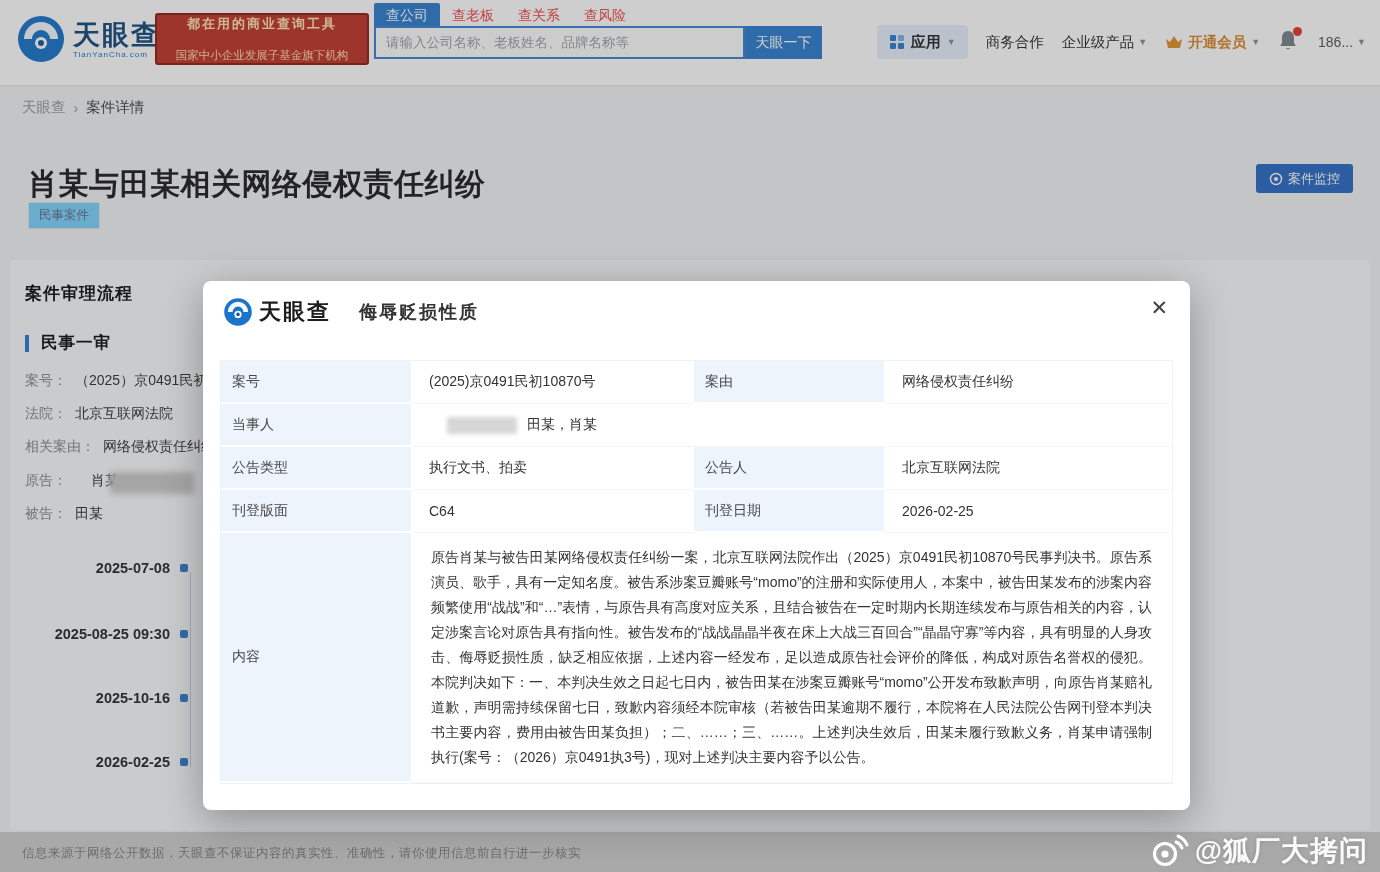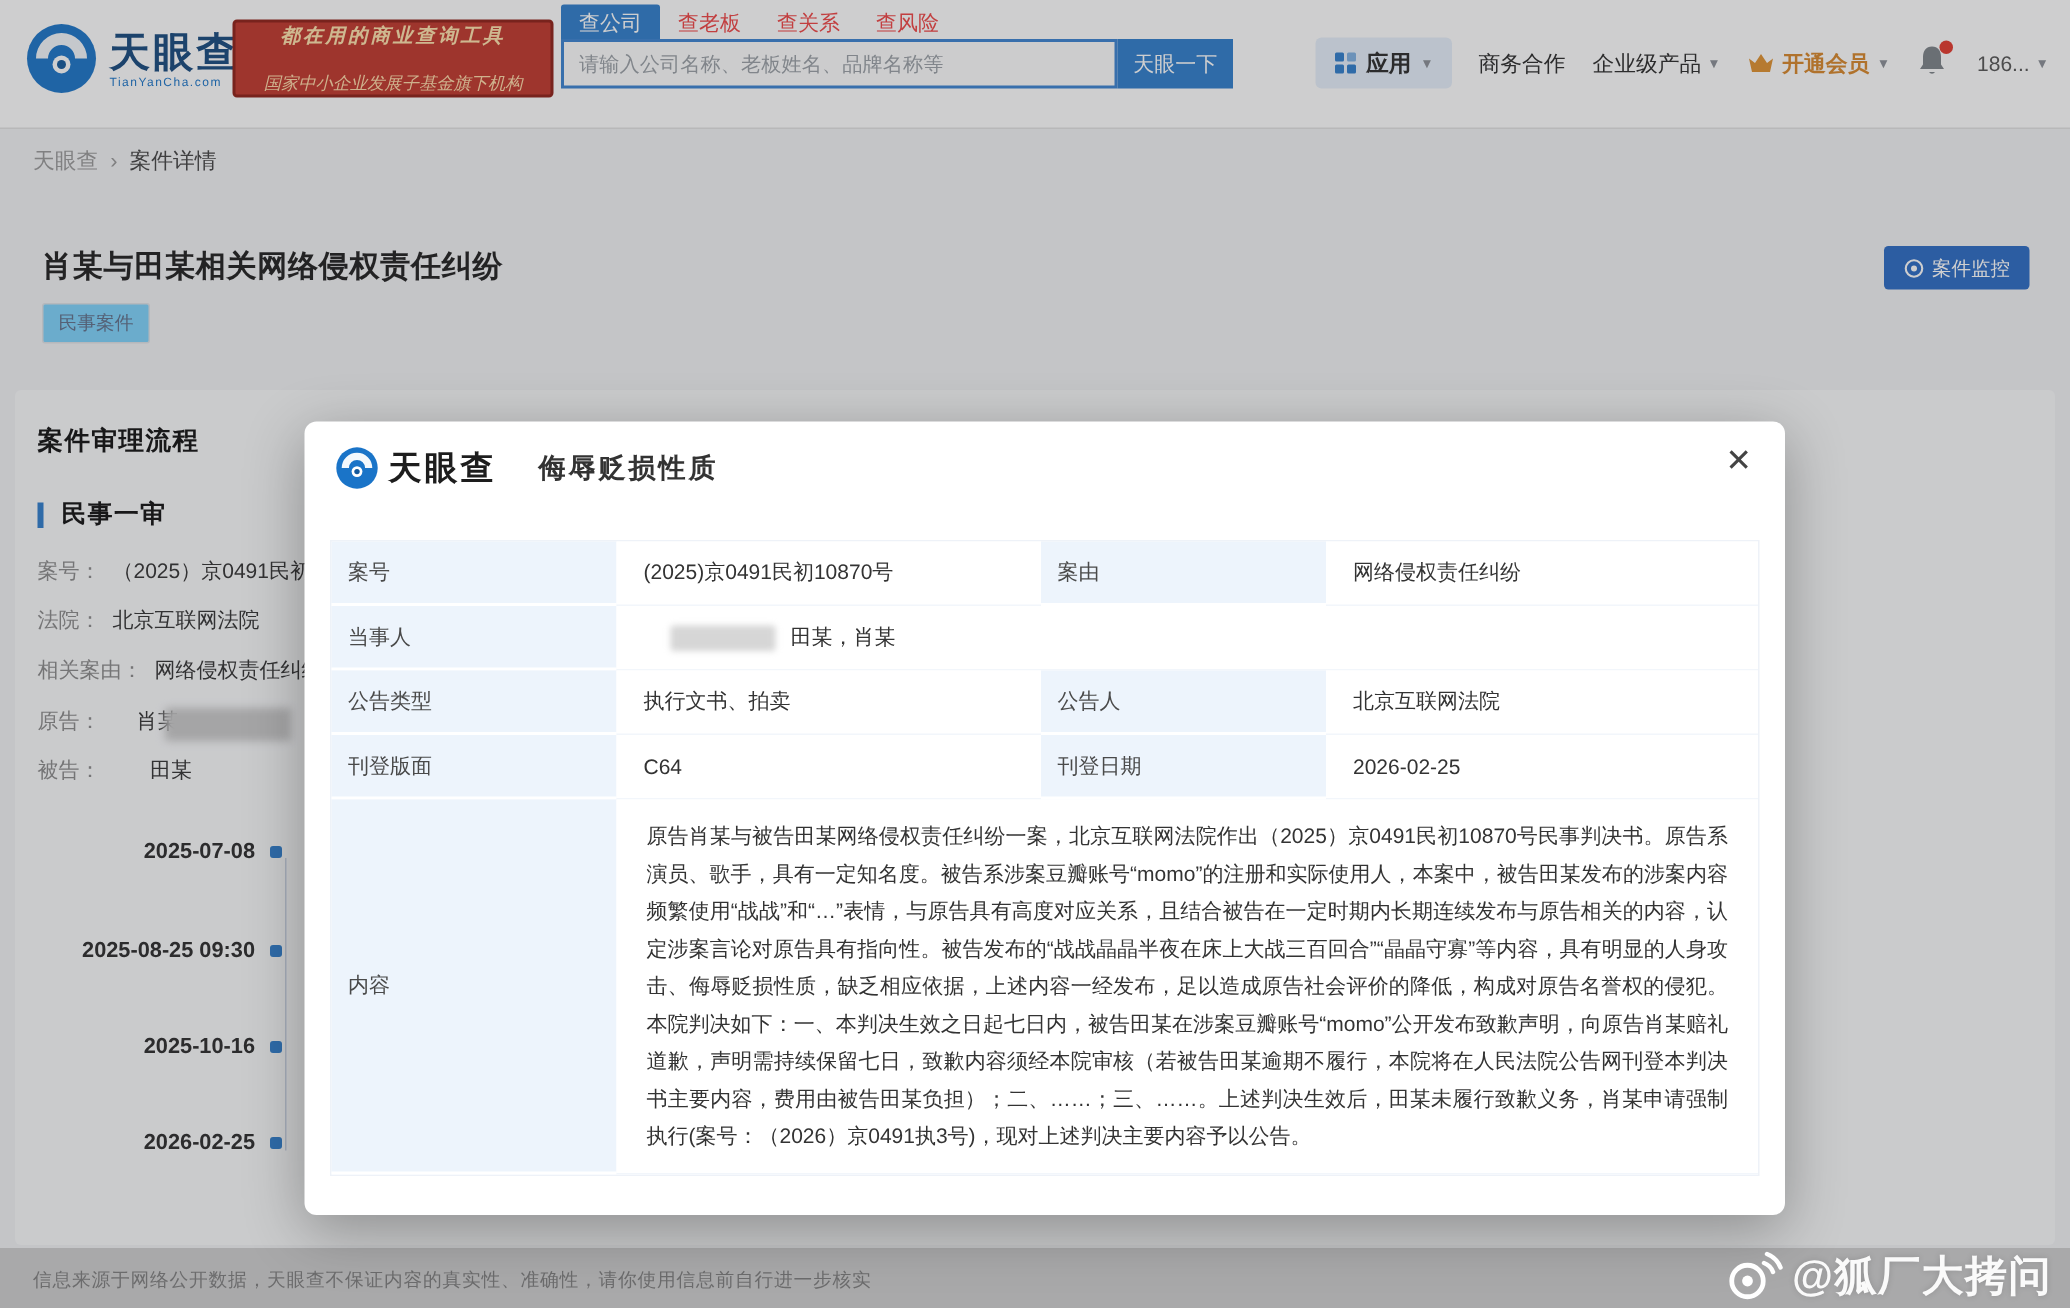"都在用的商业查询工具" .ad-banner { font-style: italic -> none }
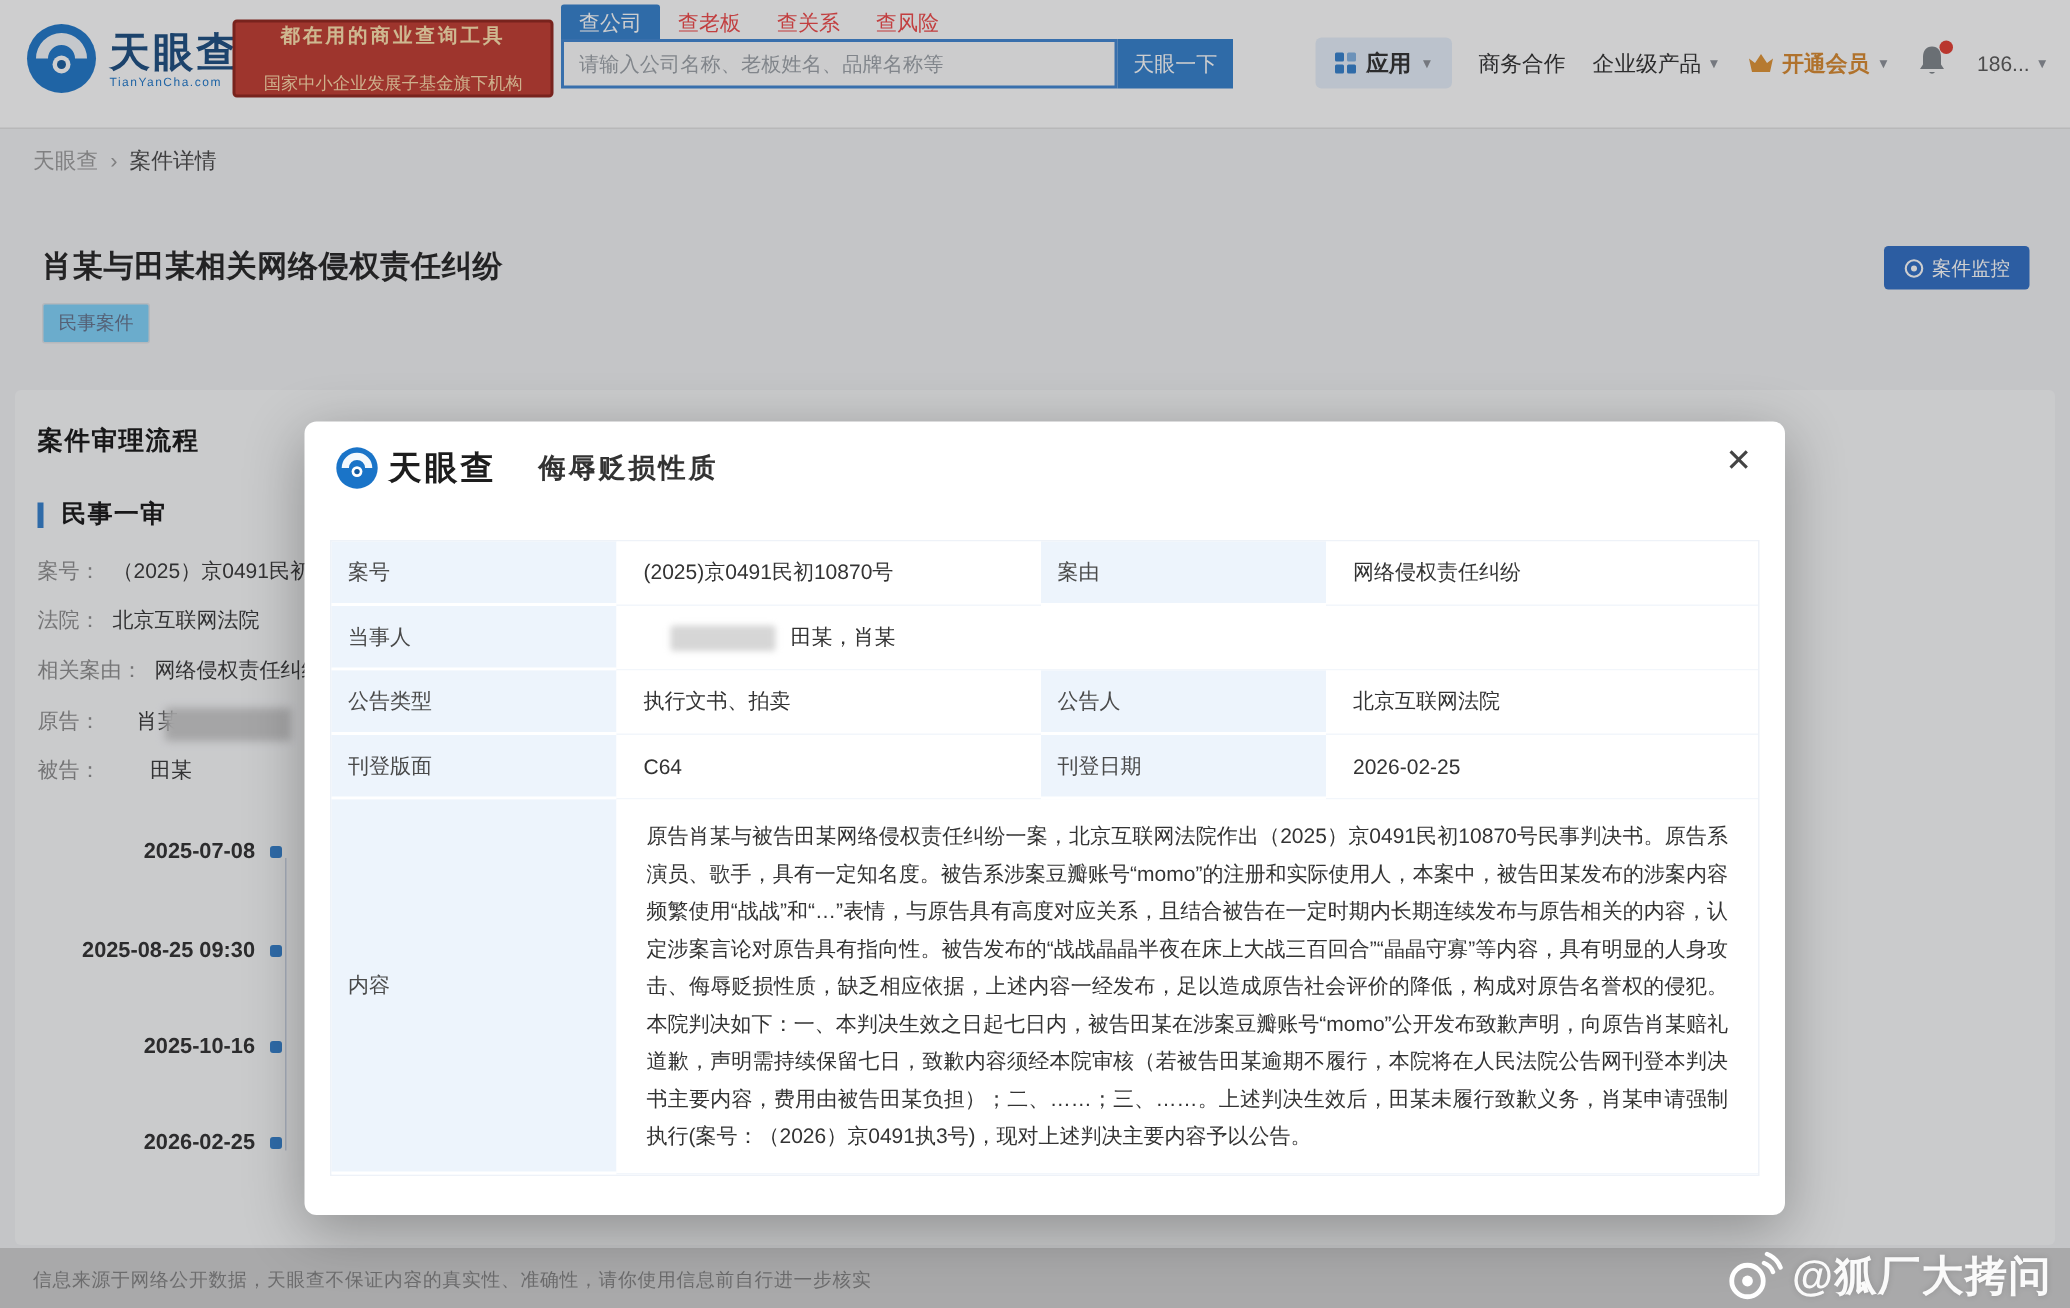"肖某与田某相关网络侵权责任纠纷" .case-title { font-size: 20px -> 30px }
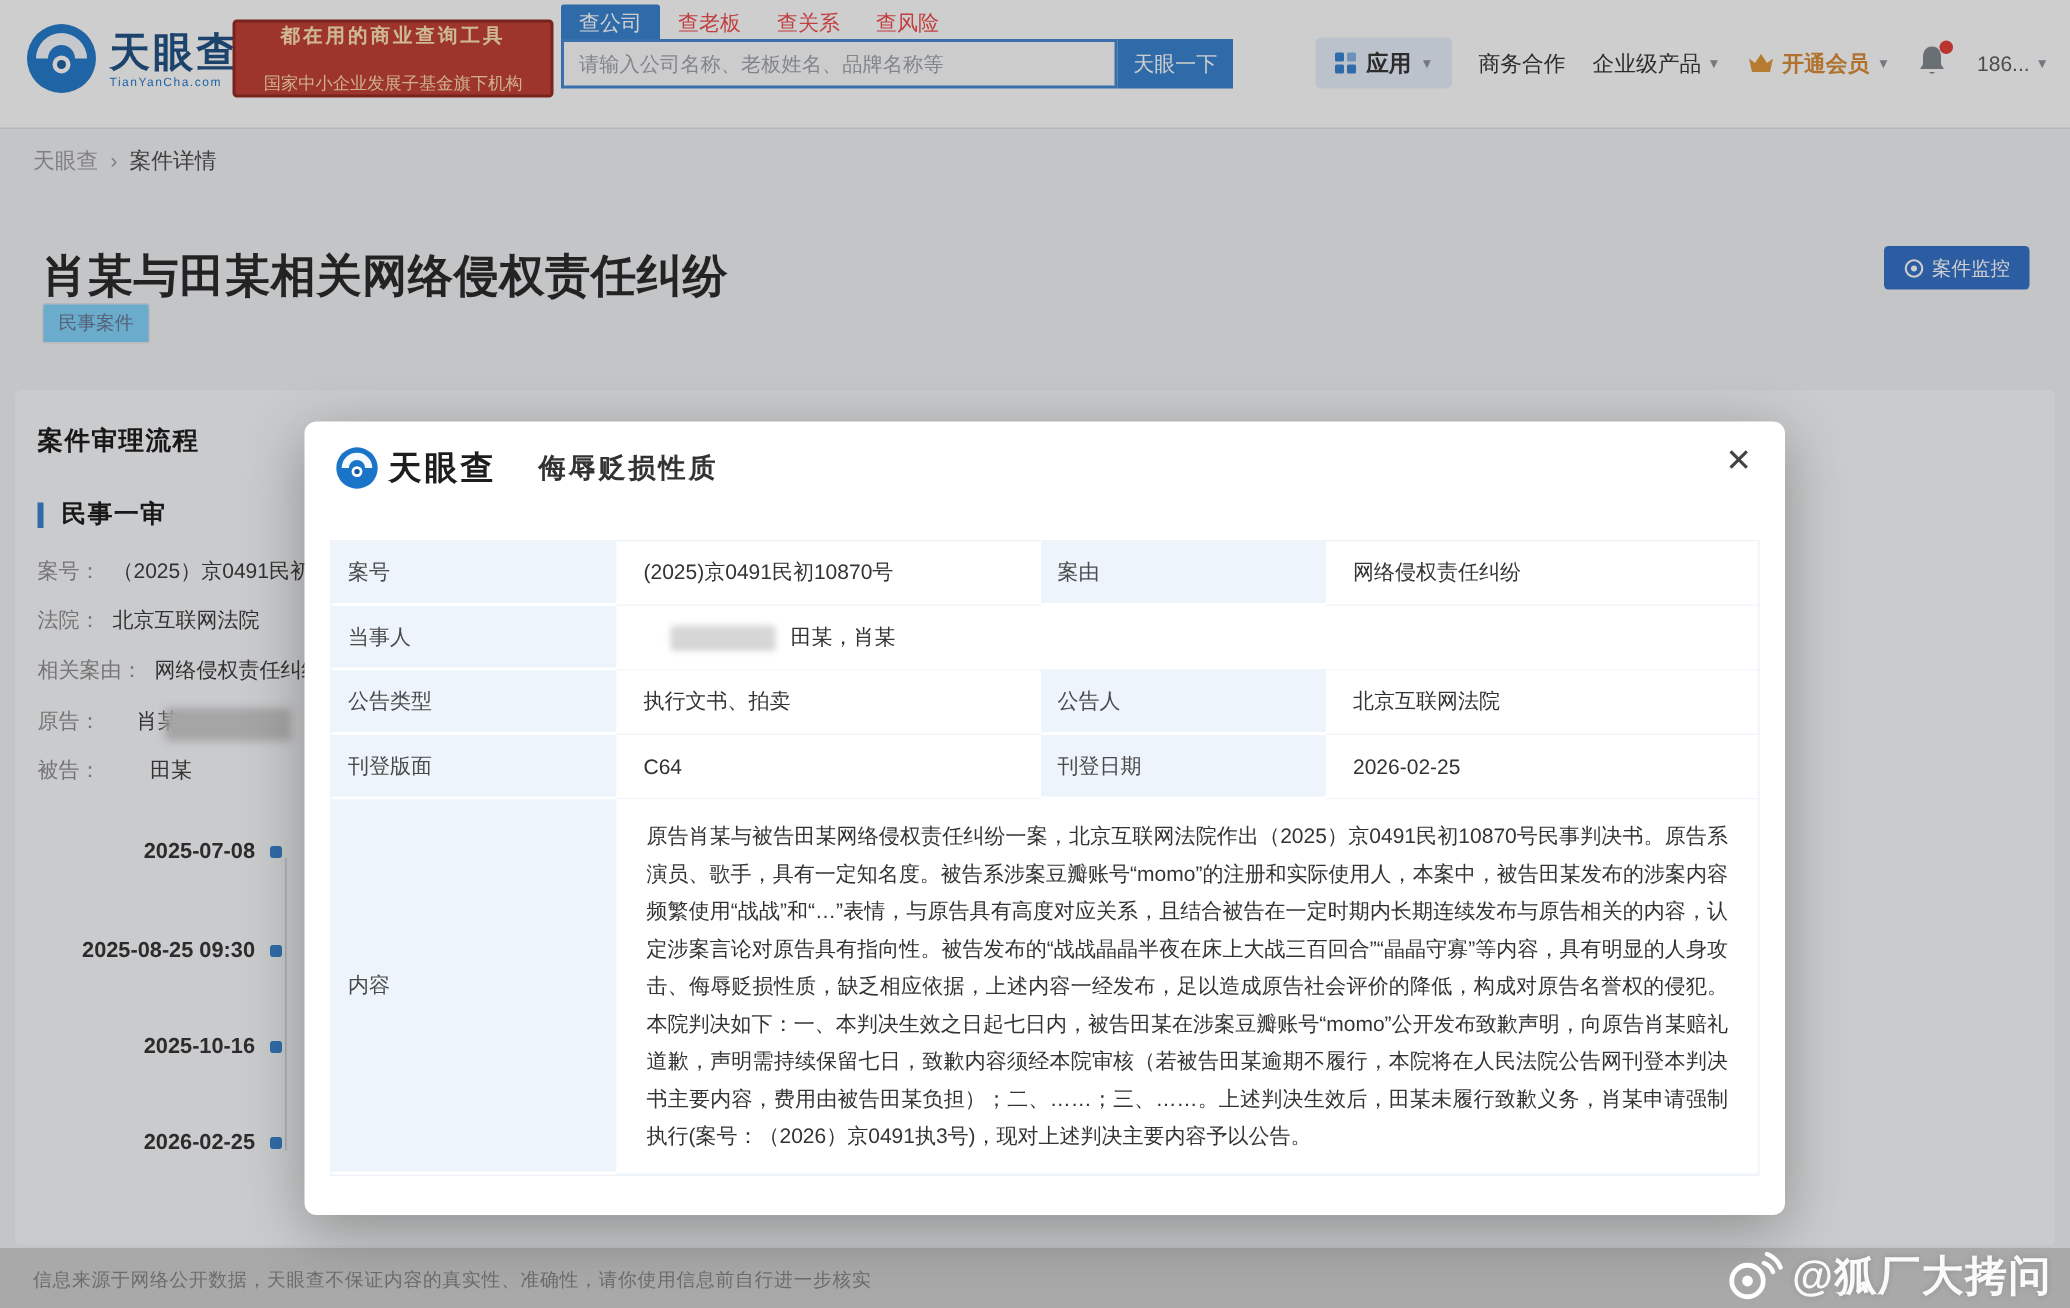"被告：" div.side-field { gap: 25px -> none }
